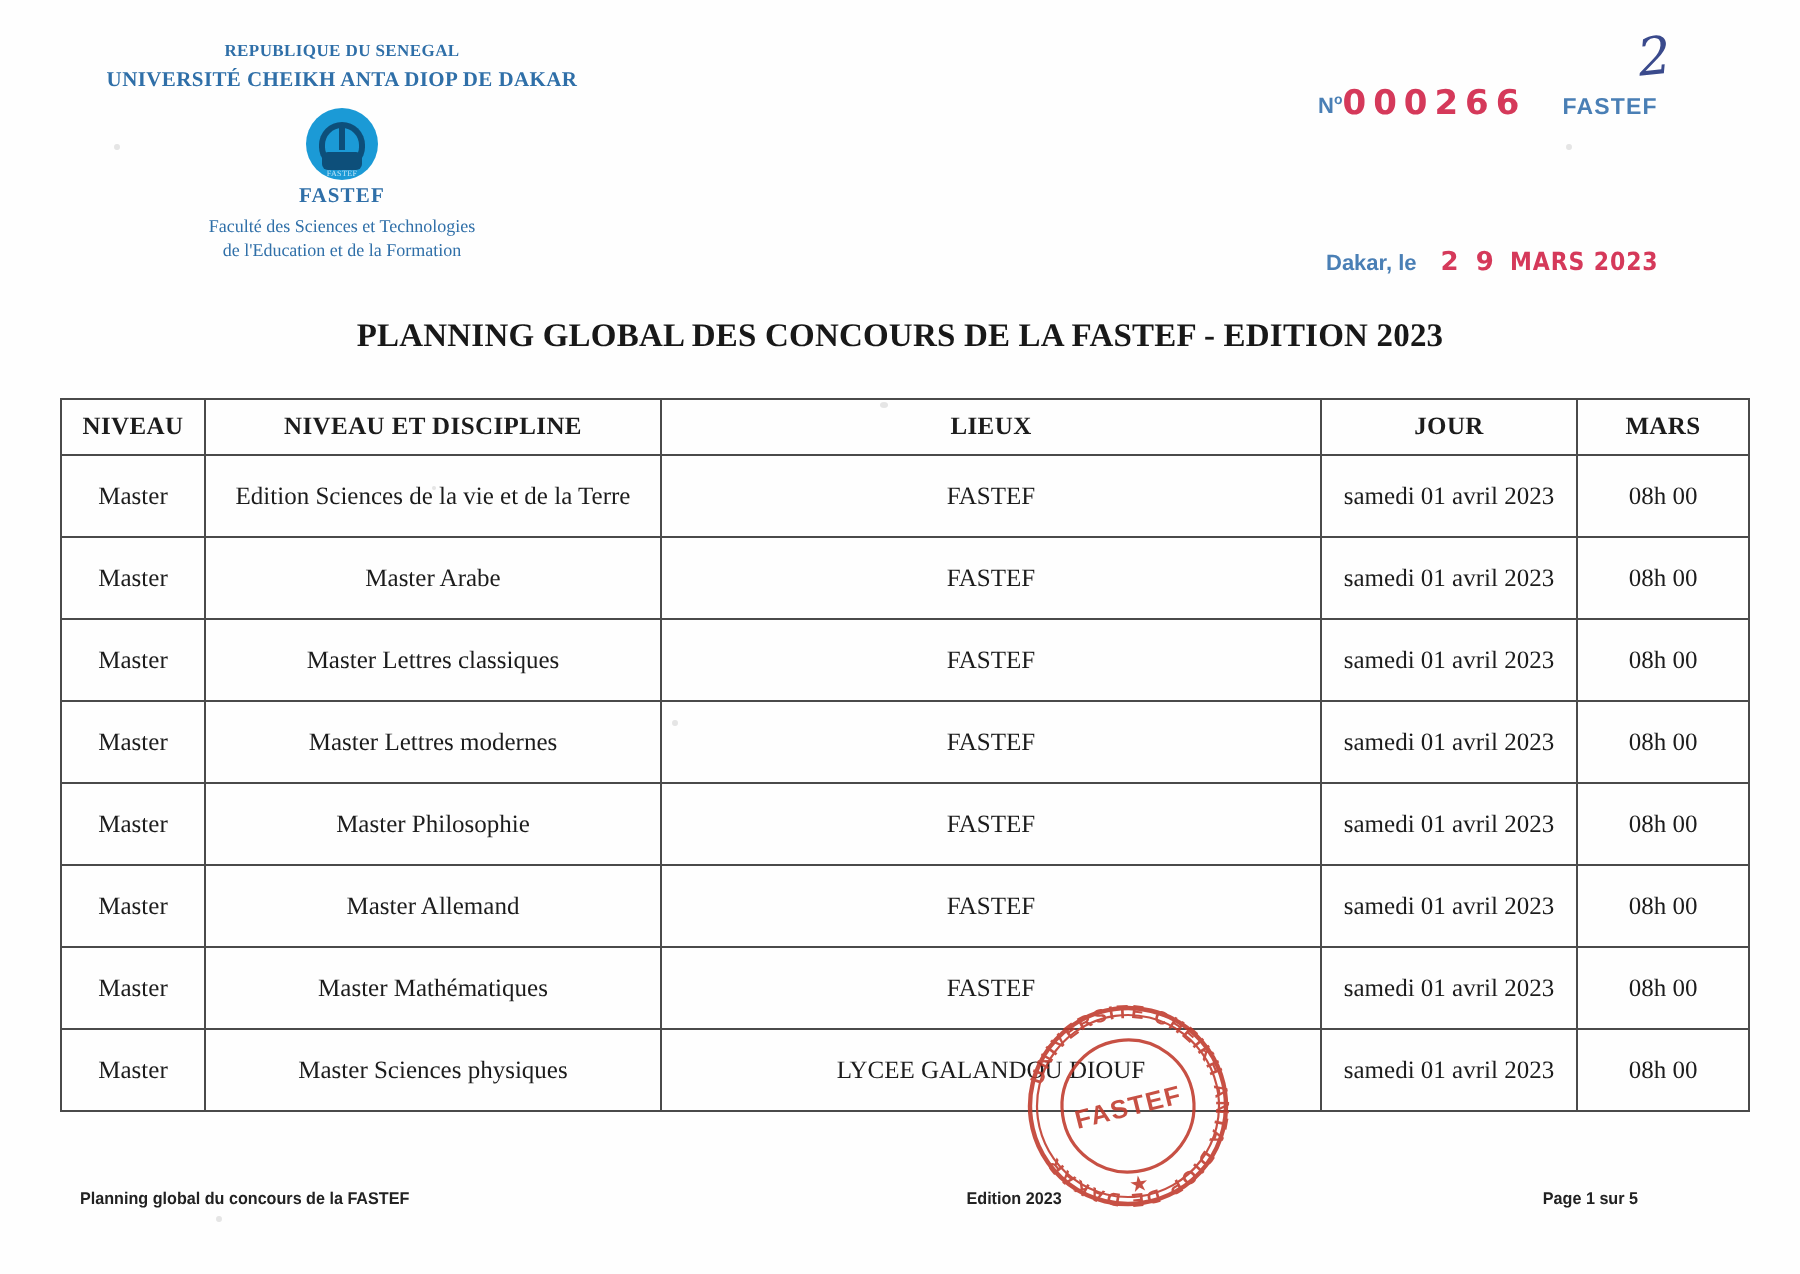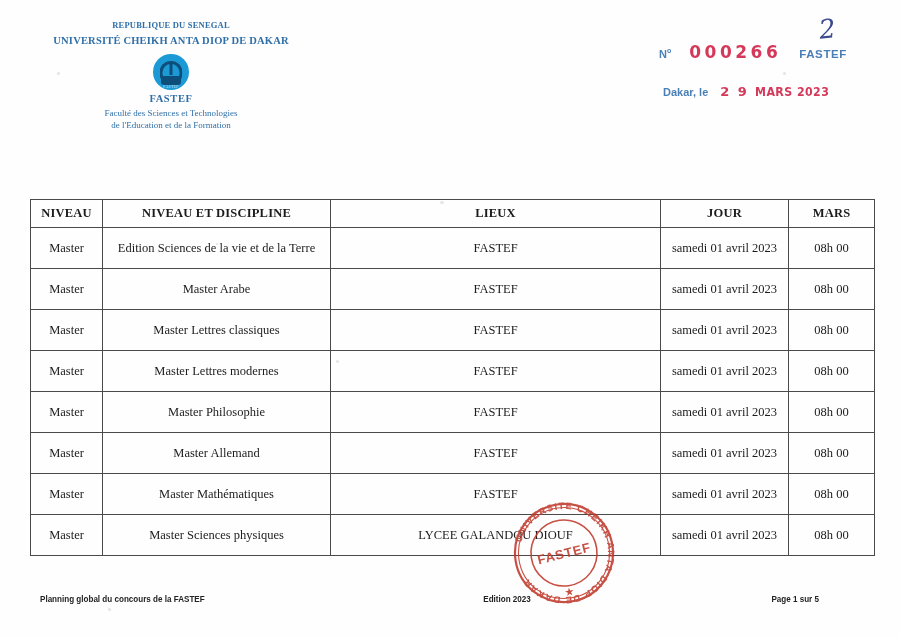"000266" .reg-number { margin-left: 18px -> none }
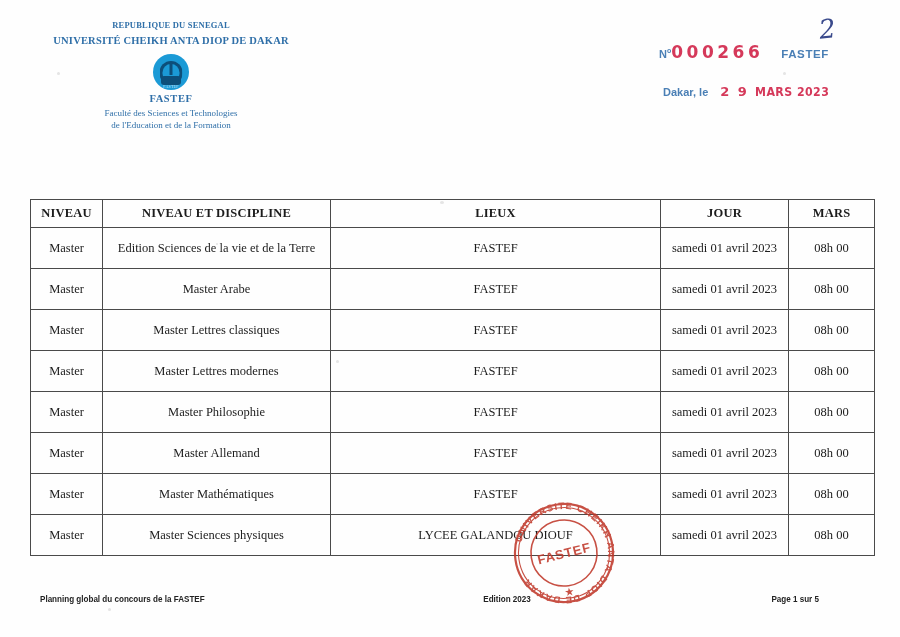"2 9" .reg-date-day { margin-top: none -> 40px }
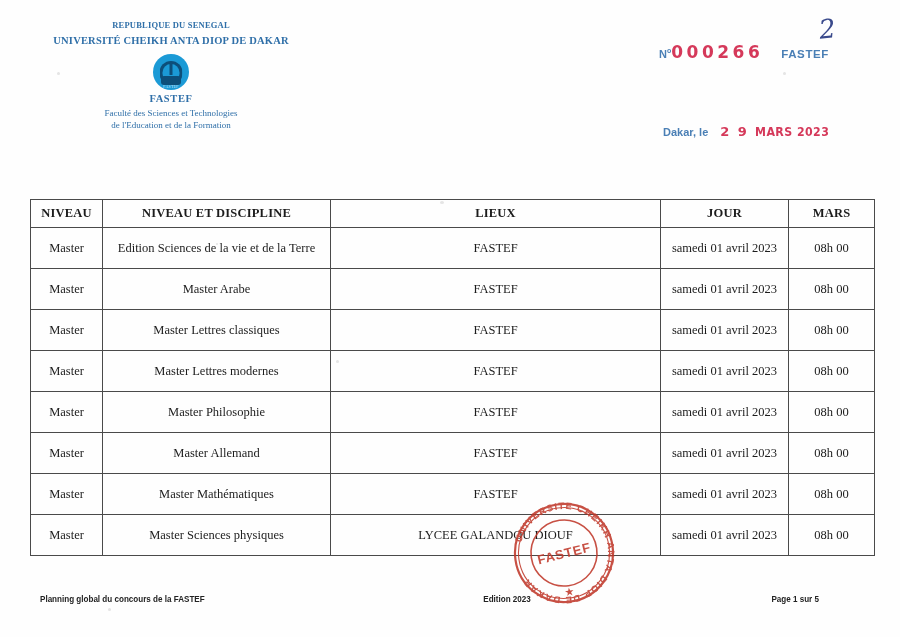"PLANNING GLOBAL DES CONCOURS DE" div.doc-title { html: none -> <div>PLANNING GLOBAL DES CONCOURS DE LA FASTEF - EDITION 2023</div> }
